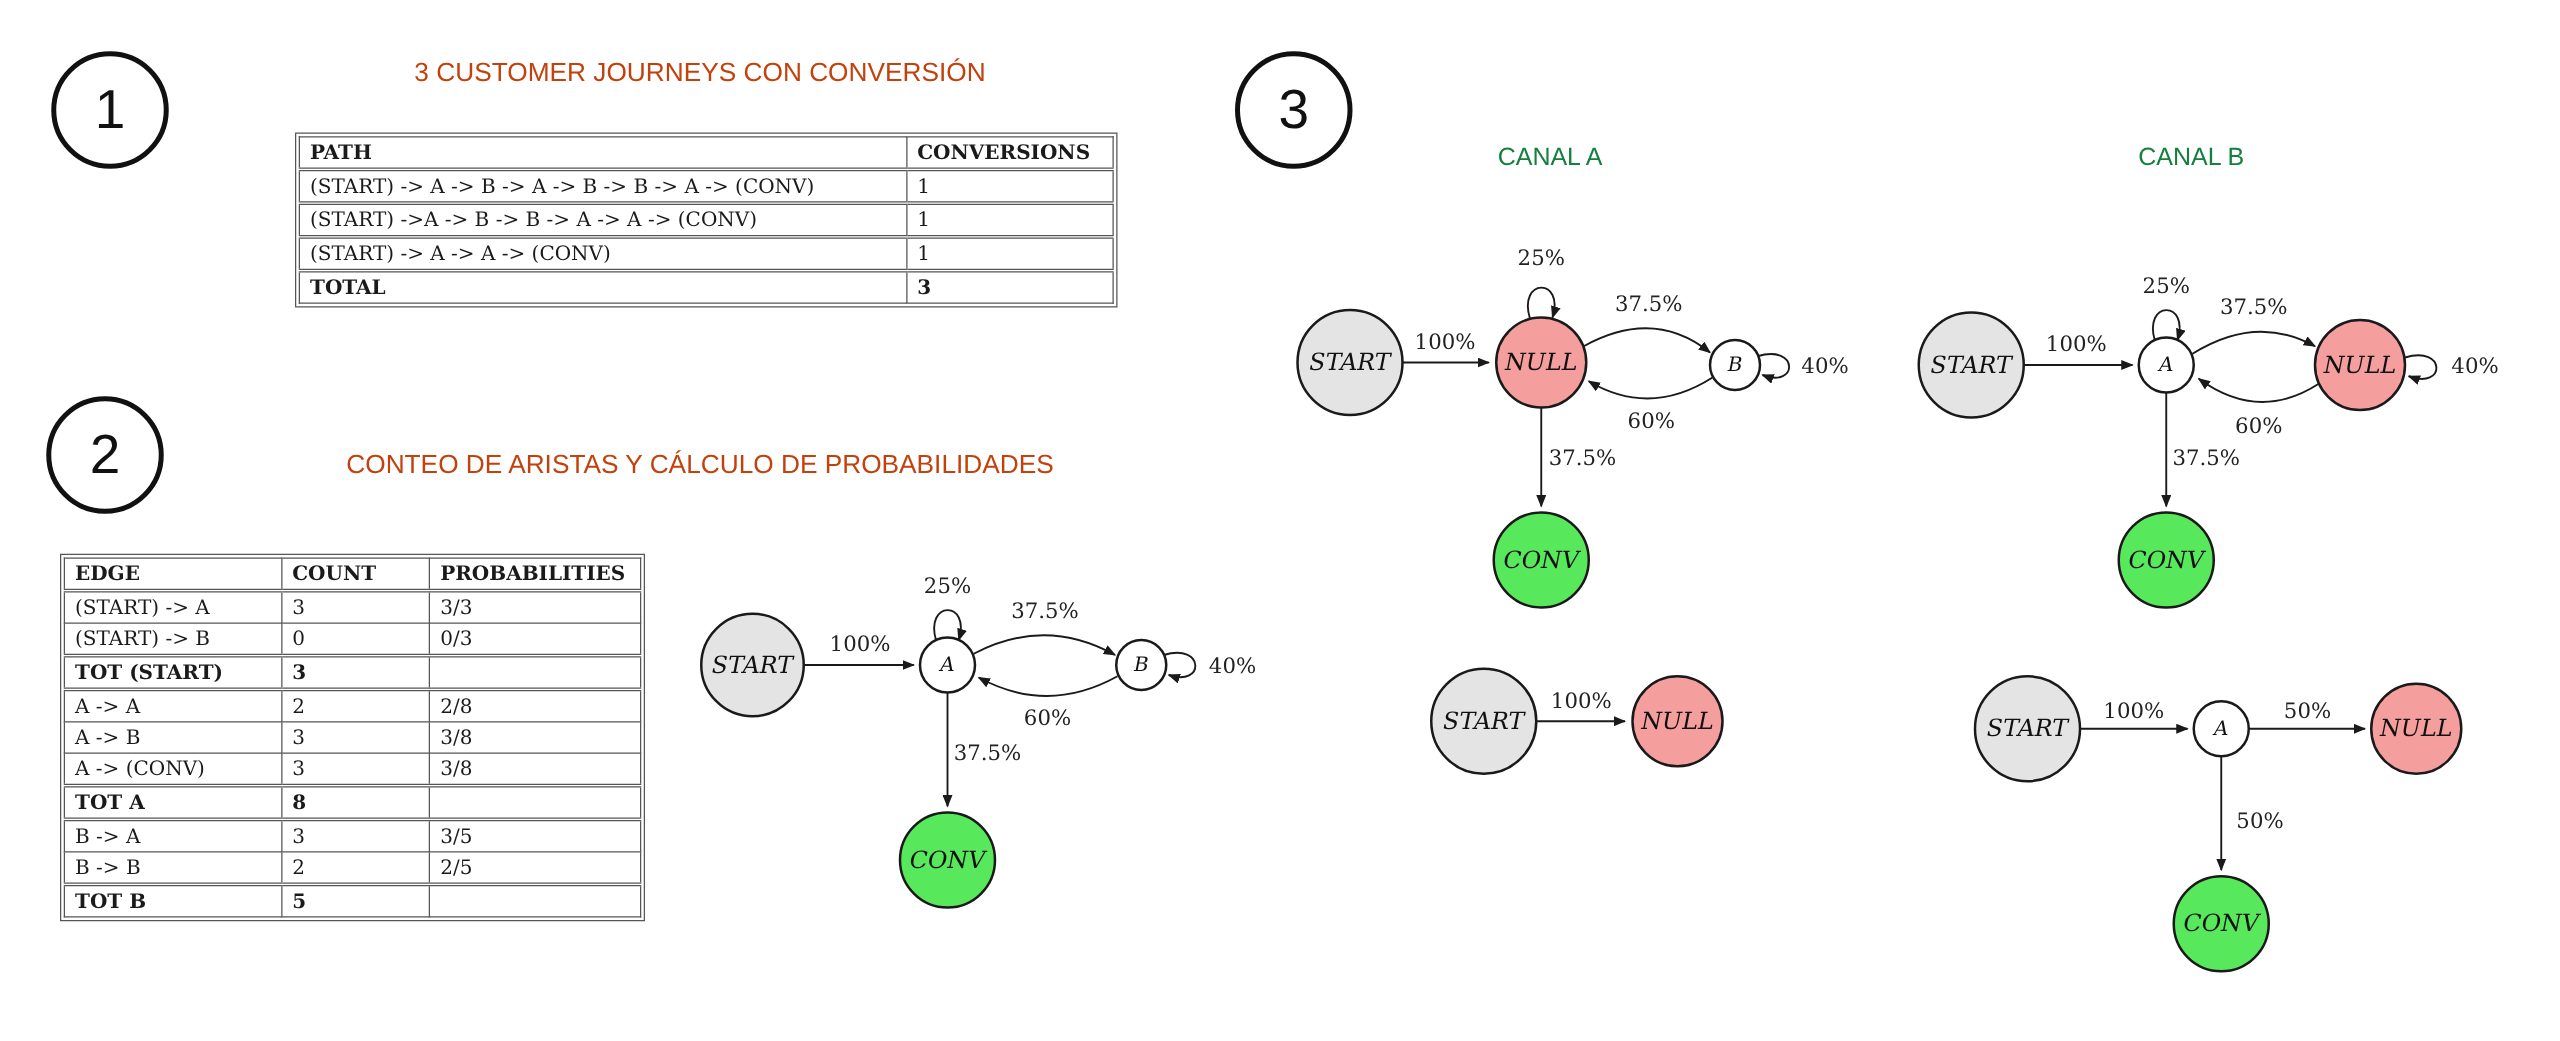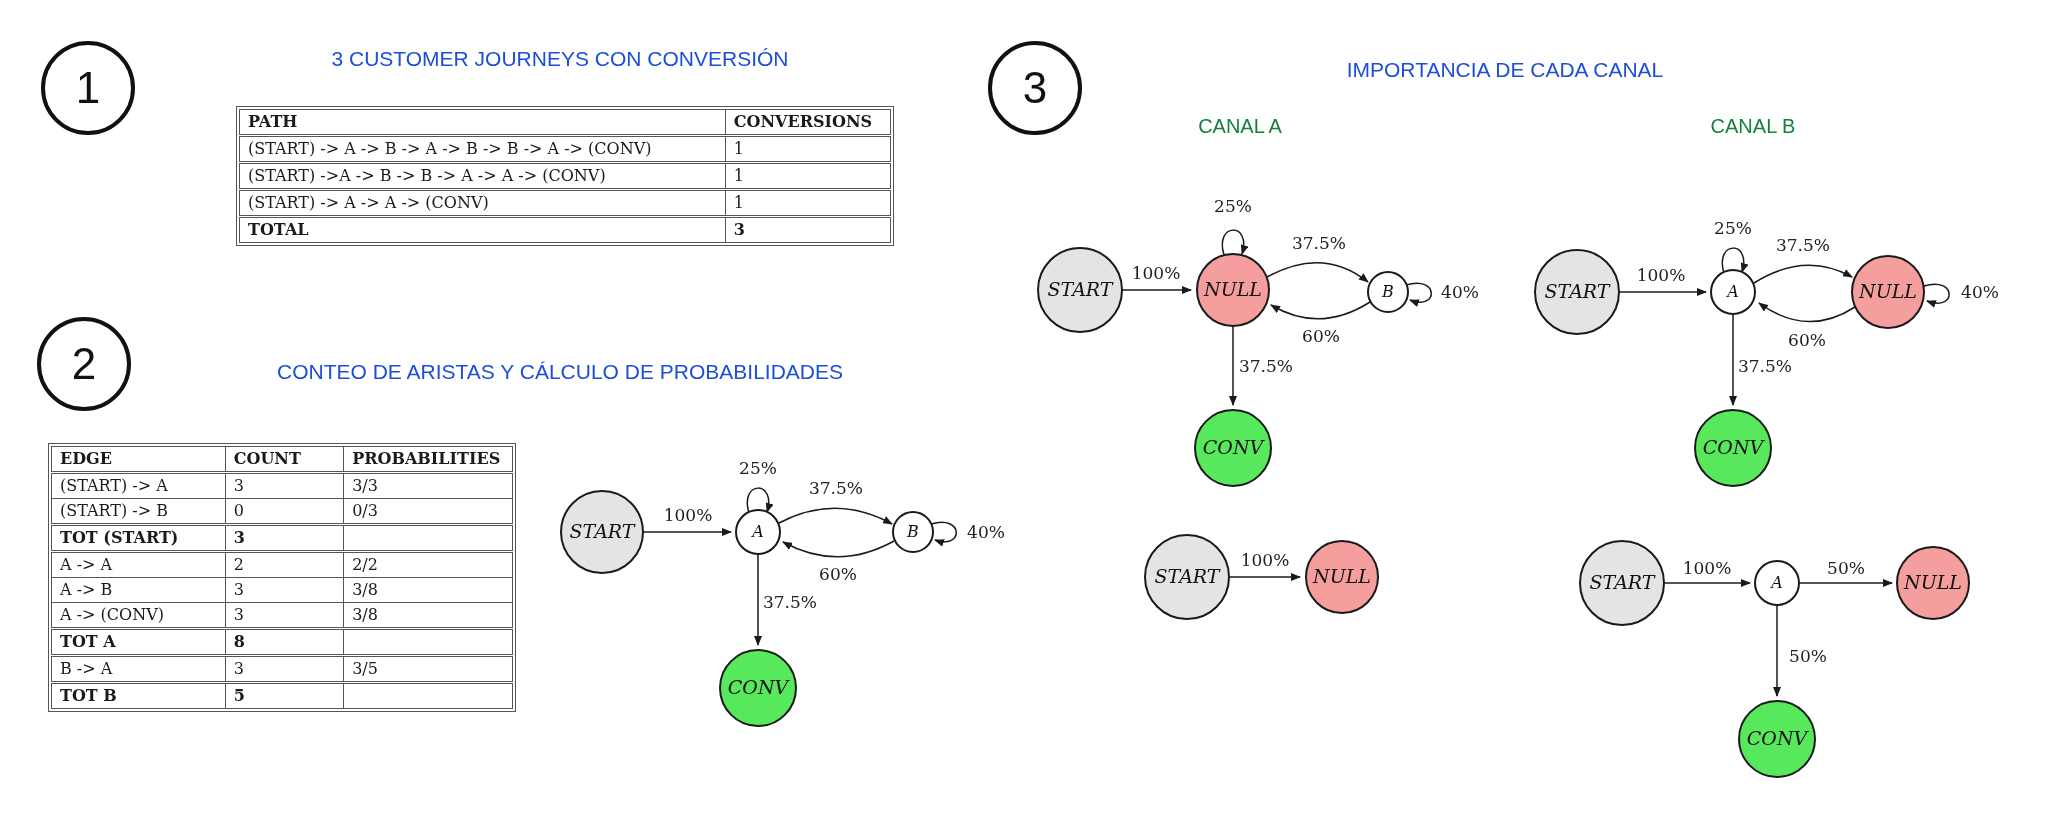"3 CUSTOMER JOURNEYS CON CONVERSIÓN" .sec-title { color: #1d4ed8 -> #c2410c }
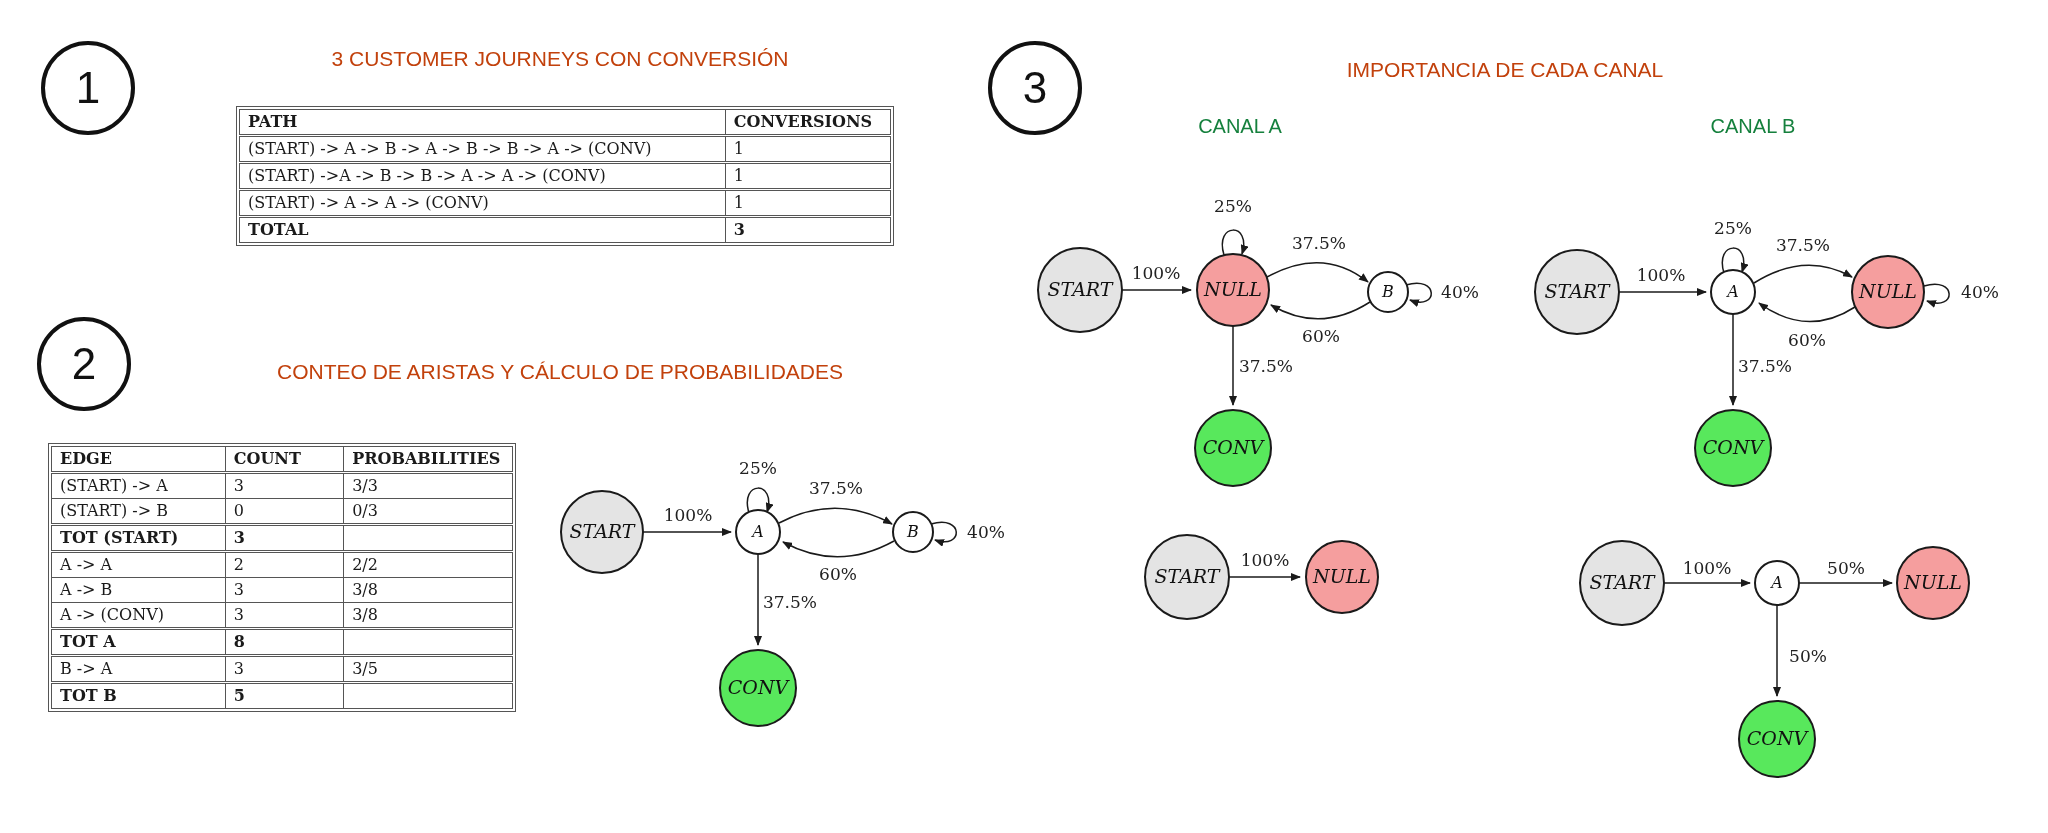"IMPORTANCIA DE CADA CANAL" div.sec-title { html: <div>IMPORTANCIA DE CADA CANAL</div> -> none }
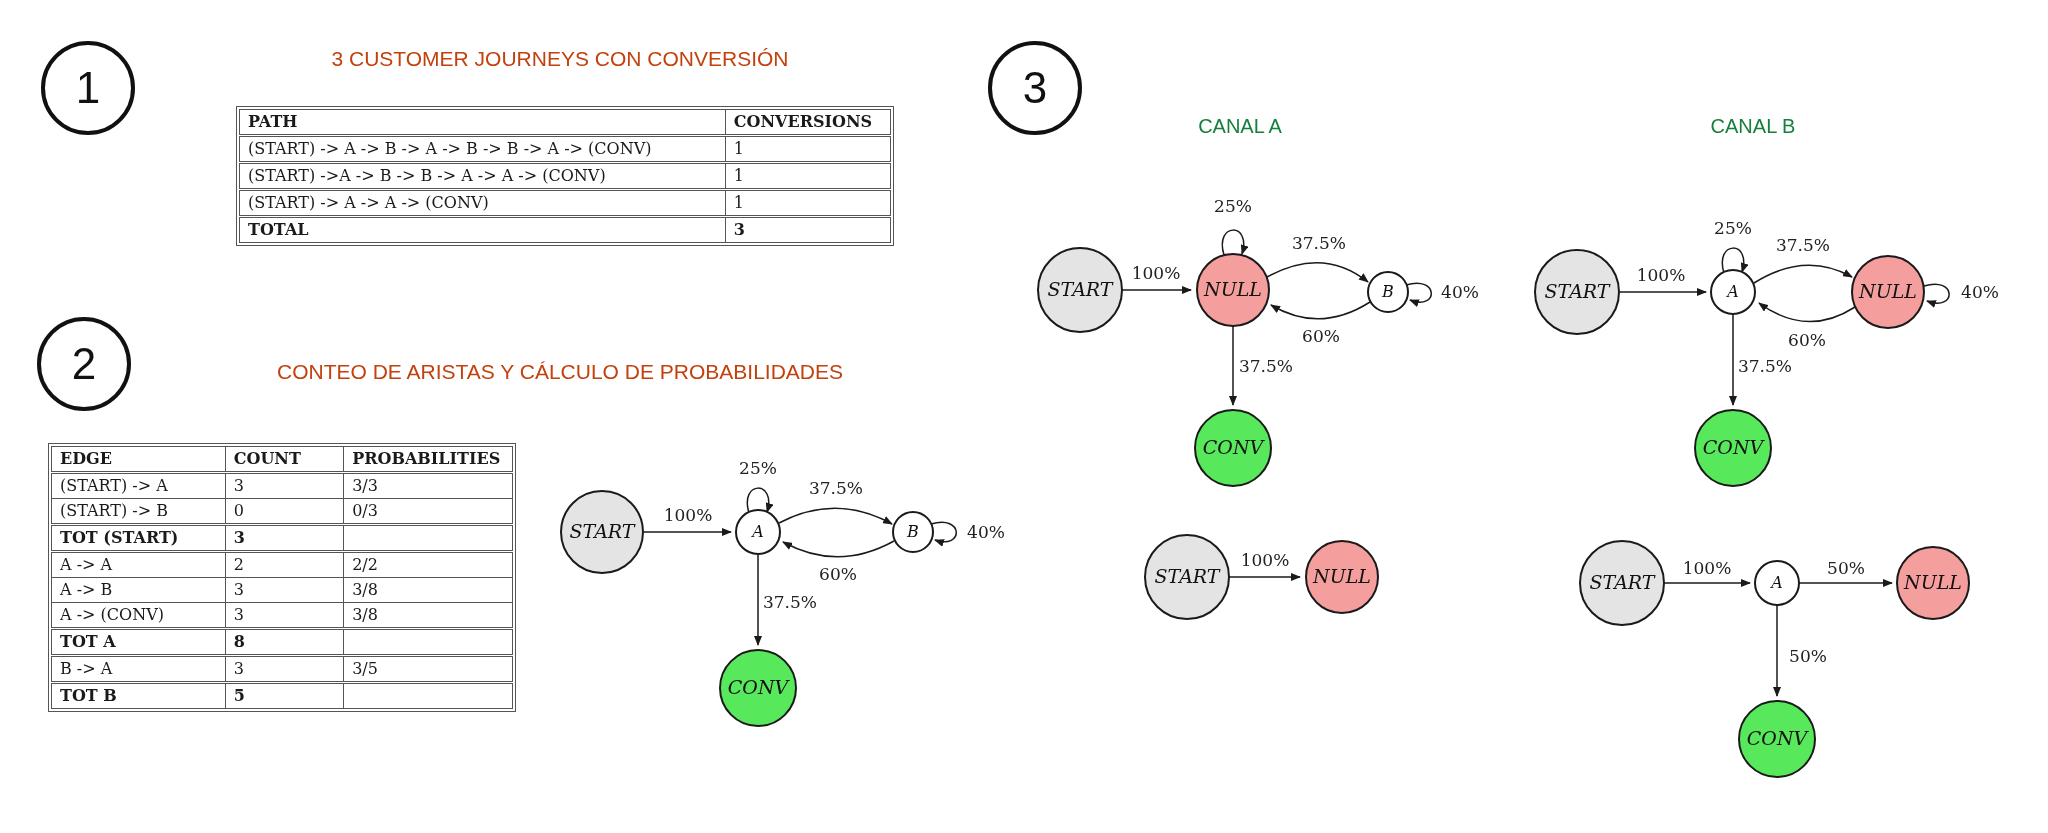"2/2" td { text: 2/2 -> 2/8 }
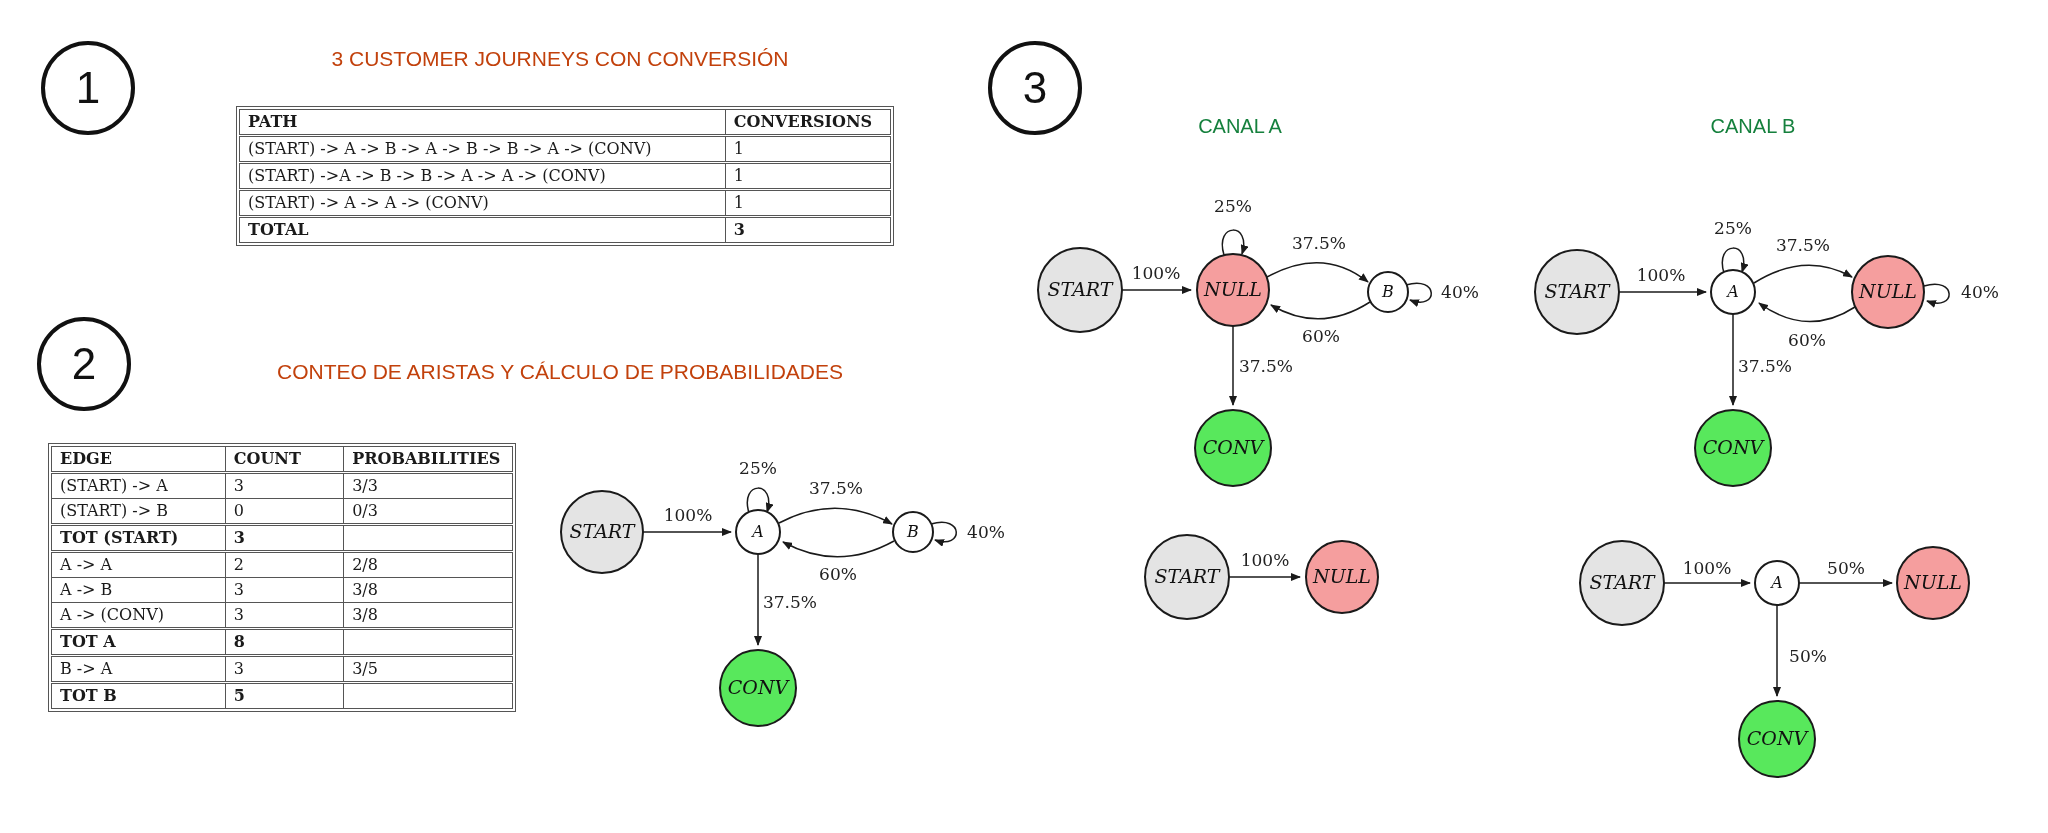"B -> B" tr { html: none -> <tr> <td>B -&gt; B</td> <td>2</td> <td>2/5</td> </tr> }
